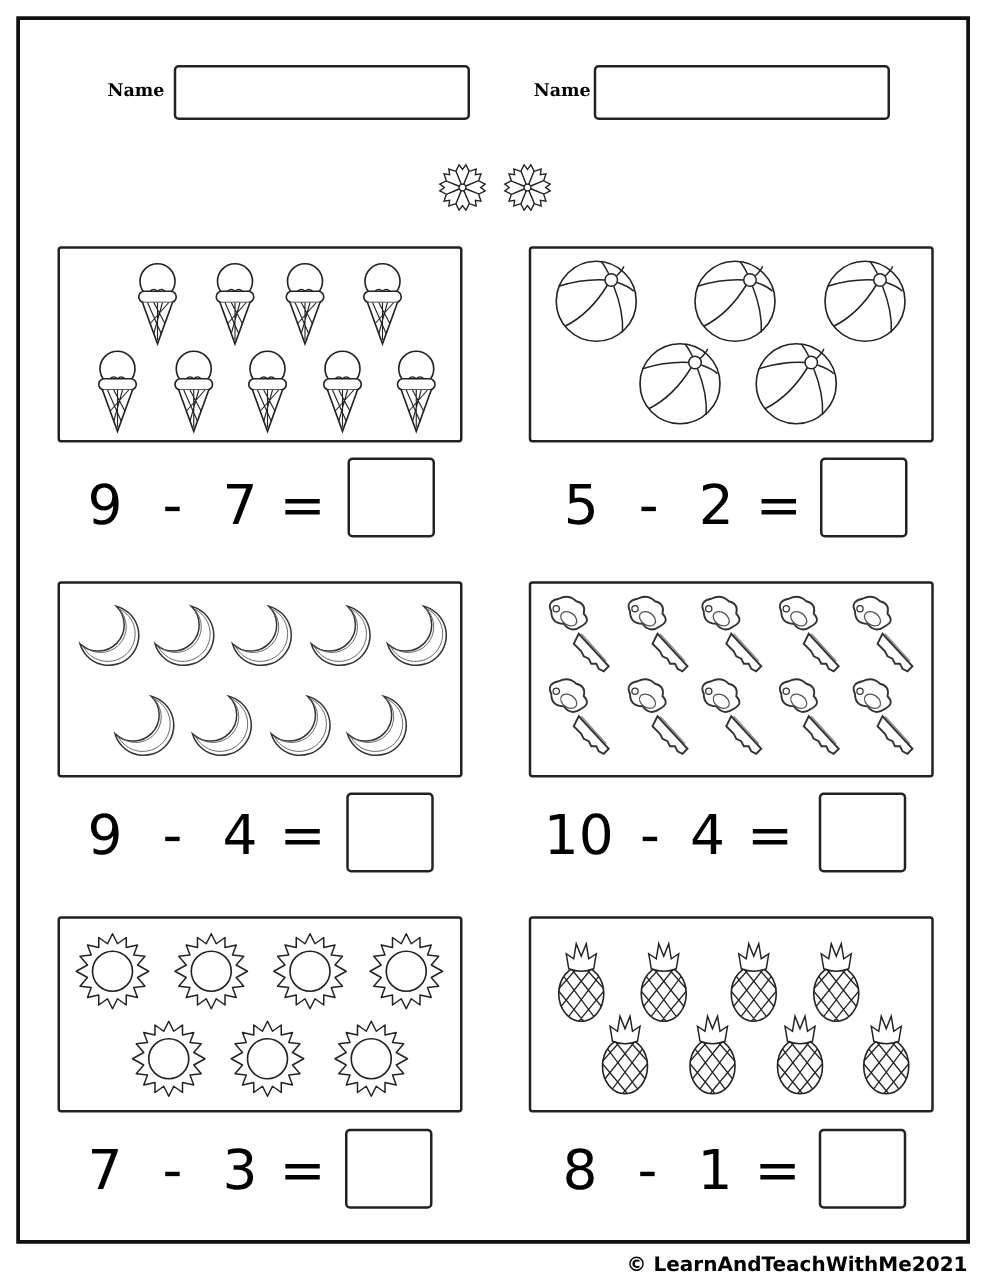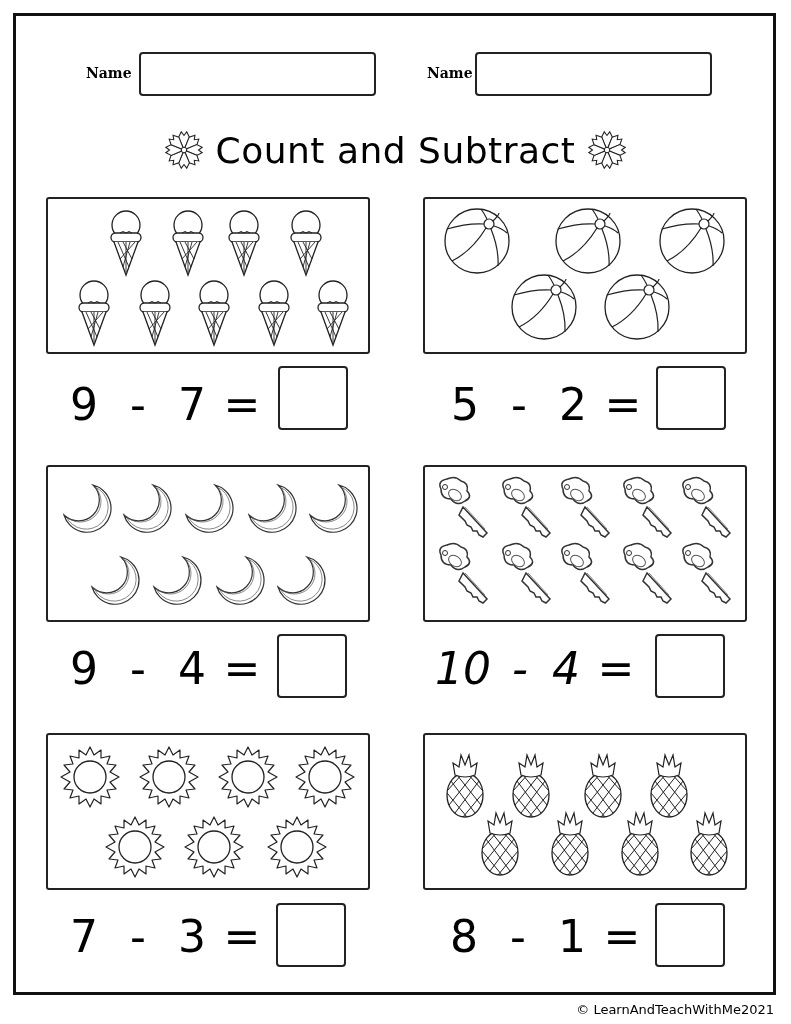"Count and Subtract" span.title-text { html: <span>Count and Subtract</span> -> none }
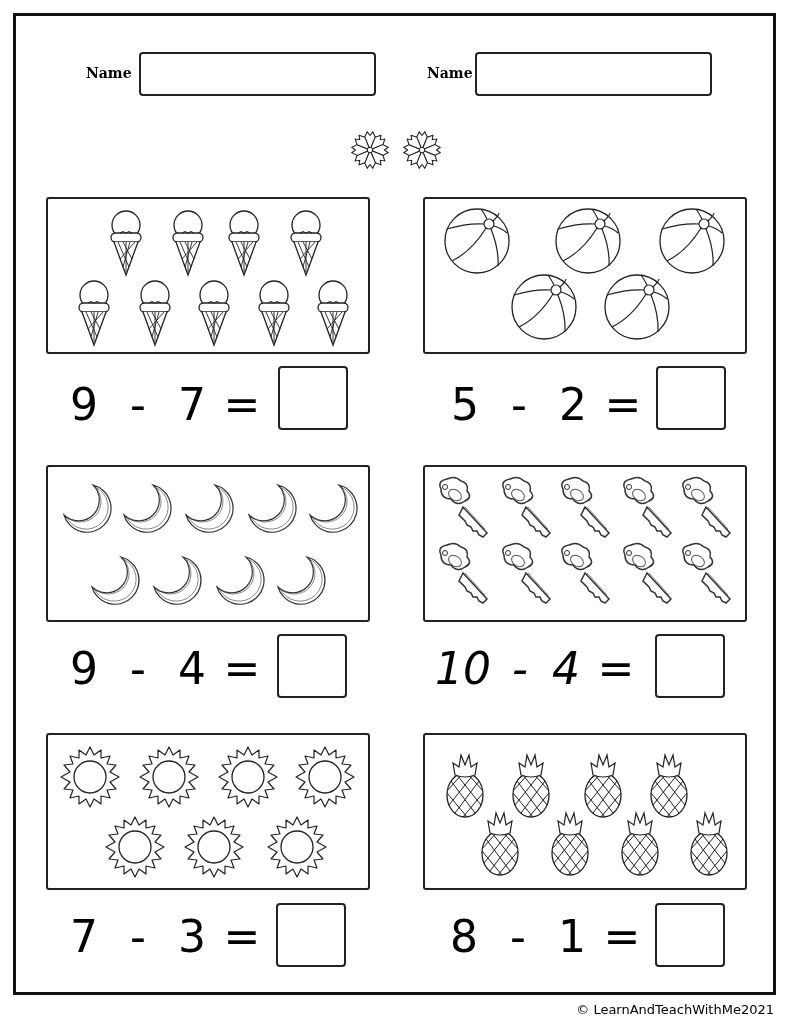"10" div.equation { font-style: italic -> none }
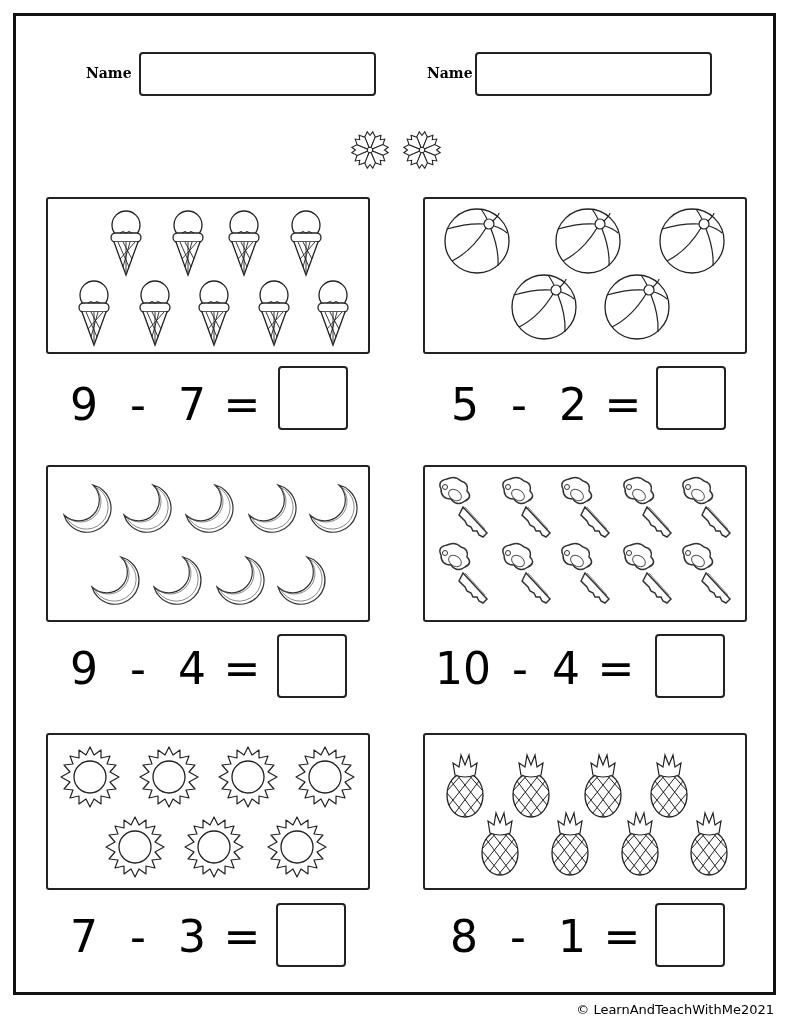"© LearnAndTeachWithMe2021" .copyright { font-size: 13px -> 16px; font-weight: normal -> bold }
